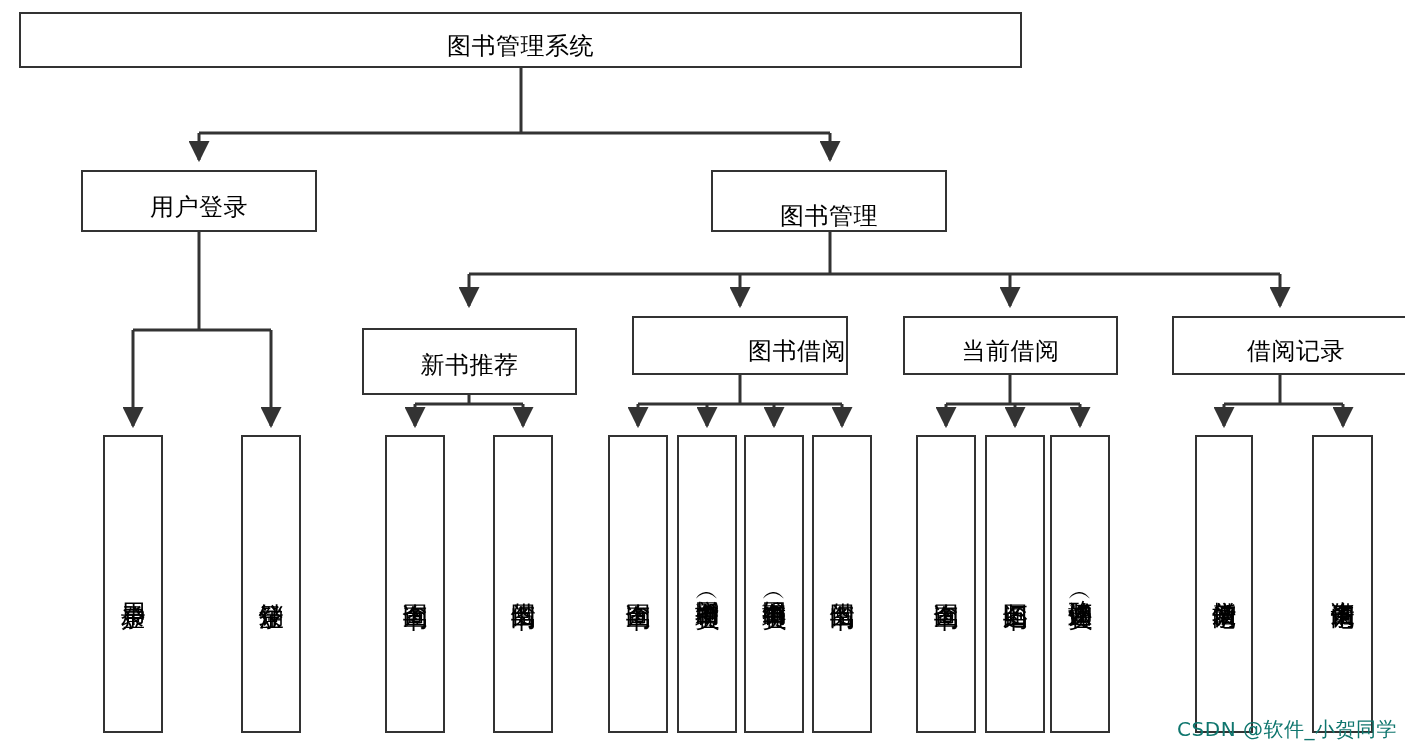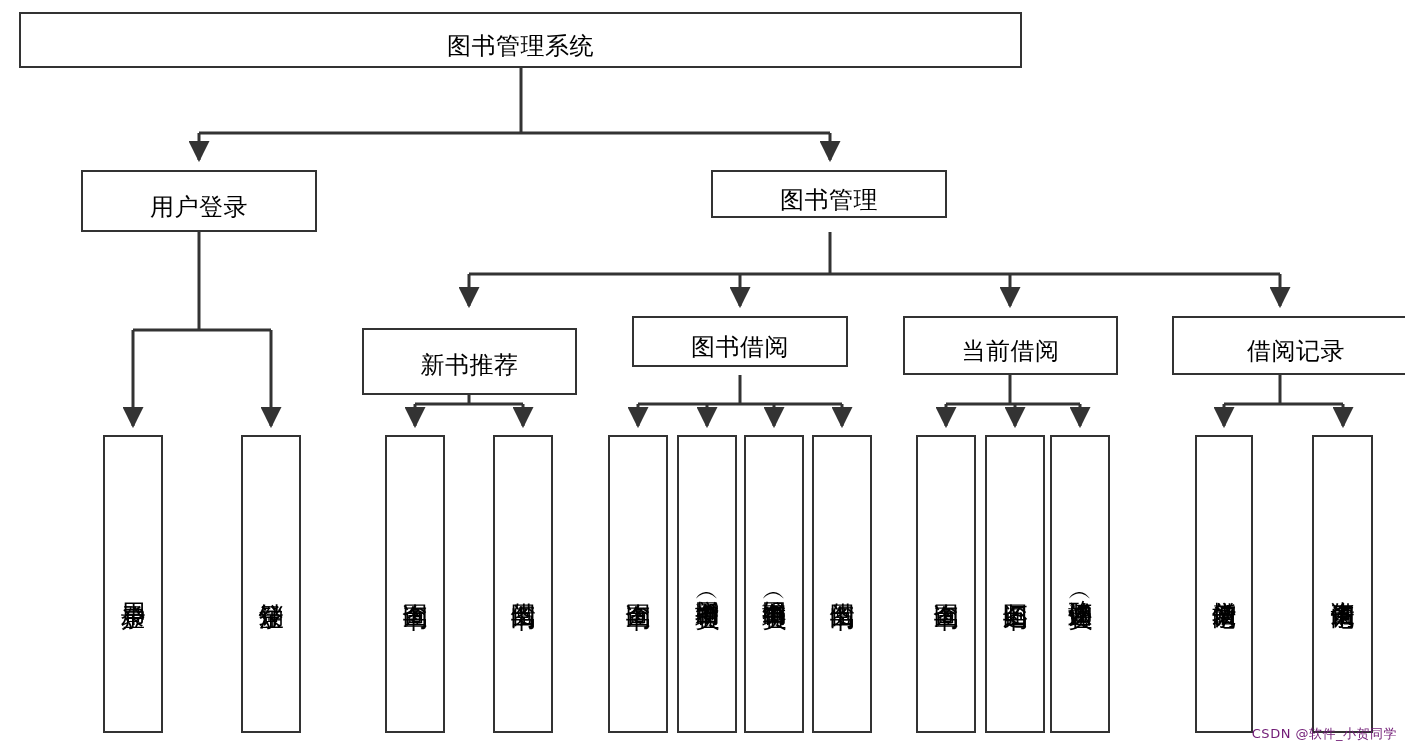"图书管理" div.node { align-items: none -> flex-end; height: 48px -> 62px }
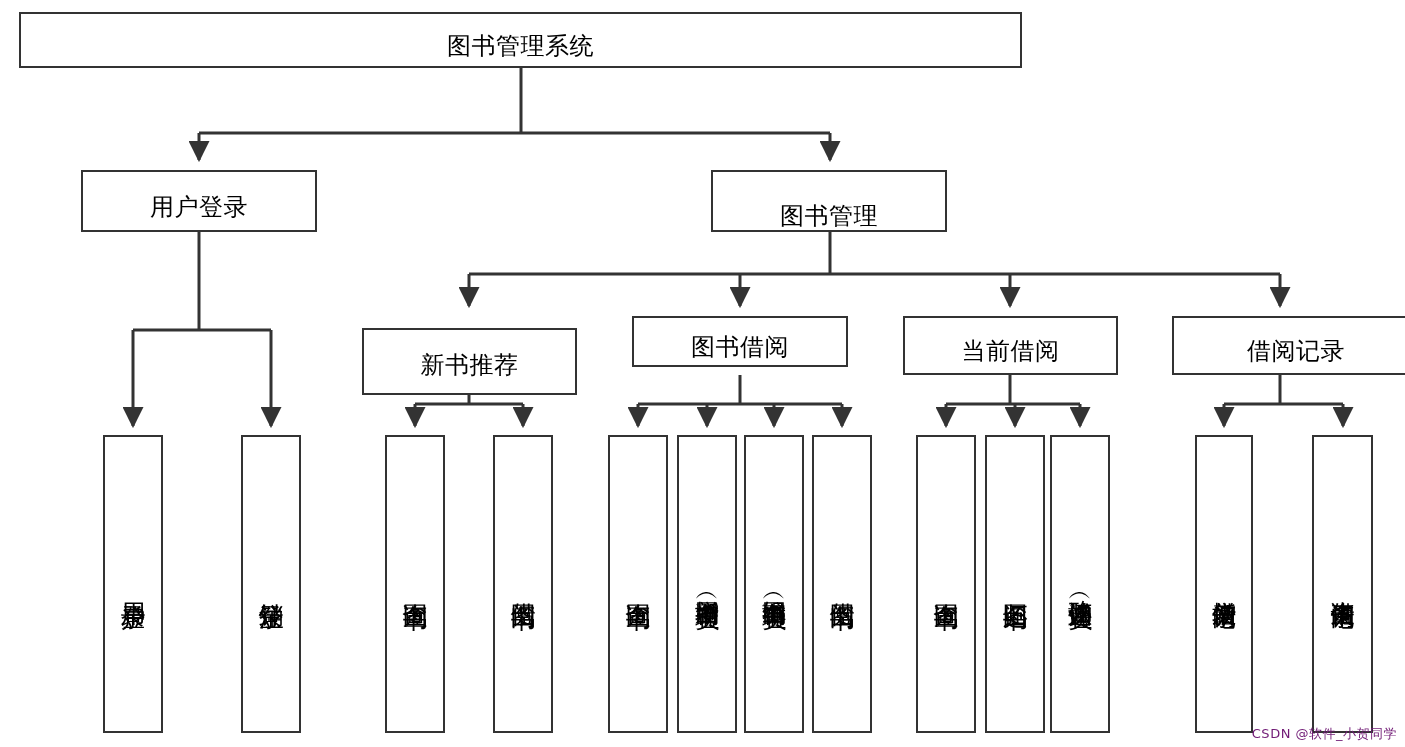"图书借阅" div.node { height: 51px -> 59px; justify-content: none -> flex-end }
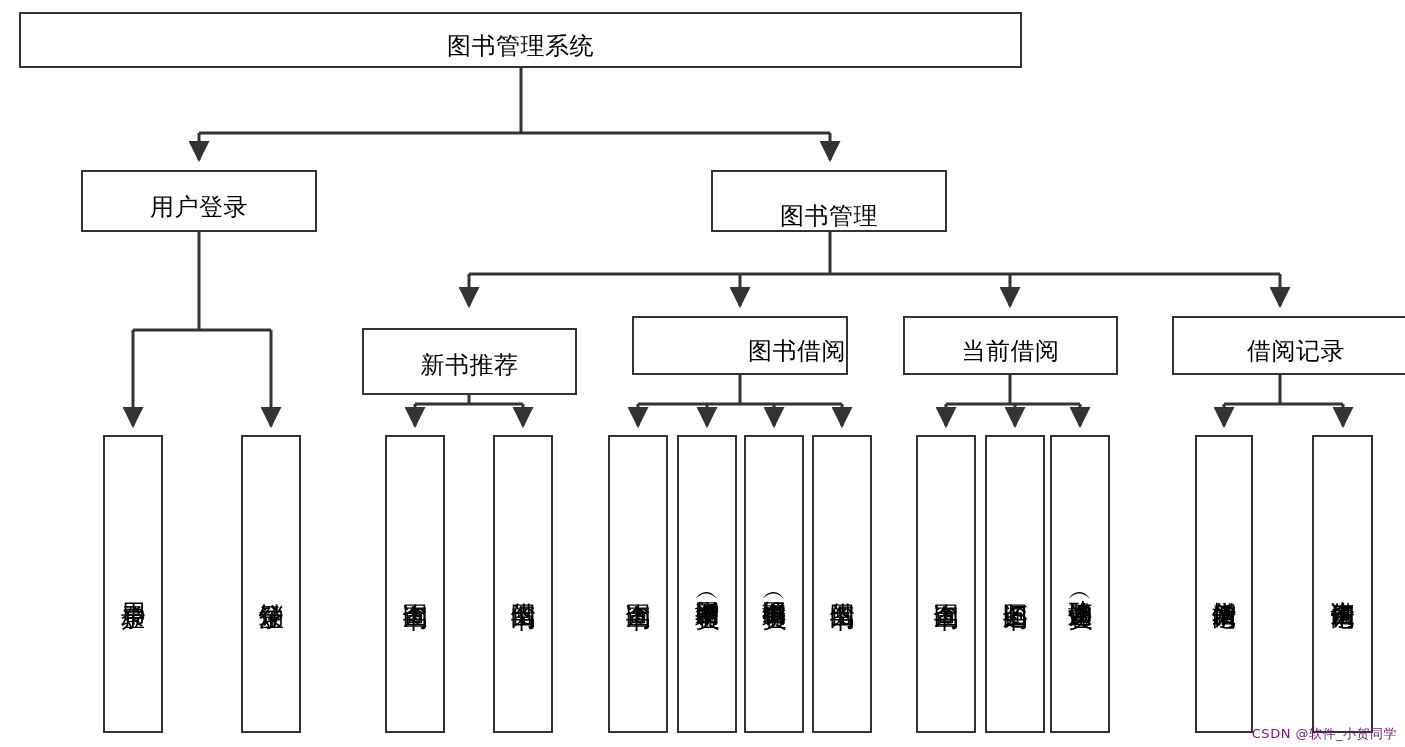"CSDN @软件_小贺同学" .watermark { color: #701a75 -> #0f766e; font-size: 13px -> 20px }
